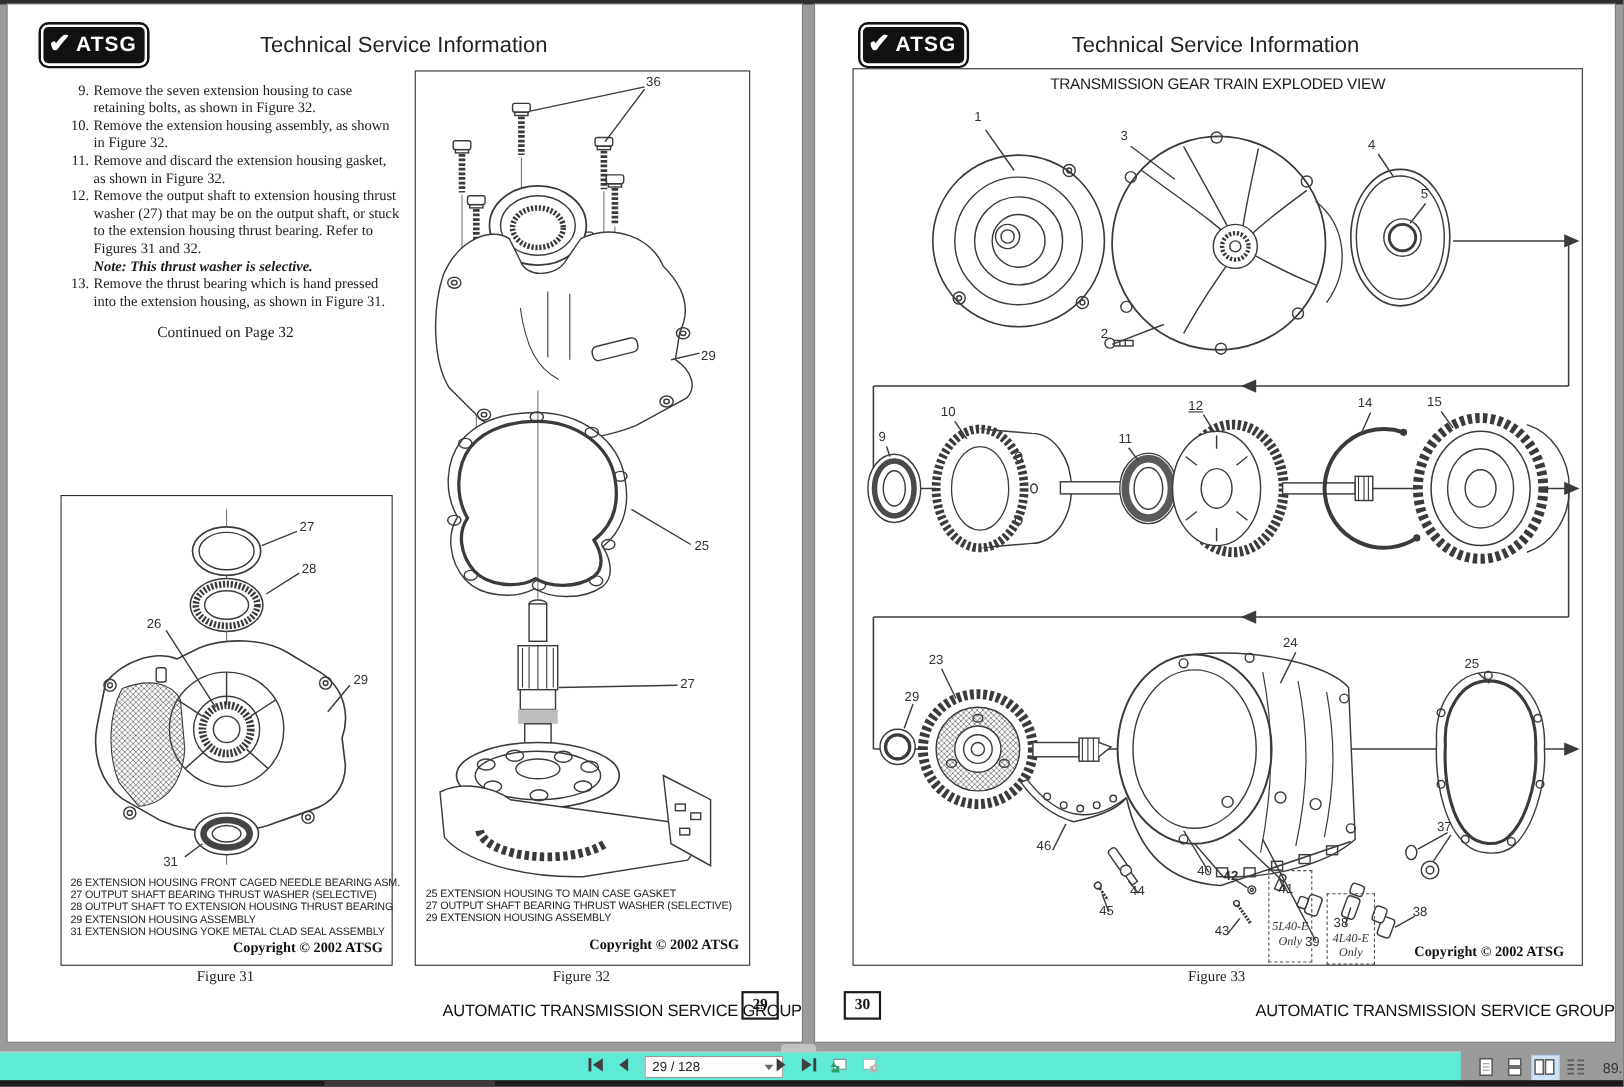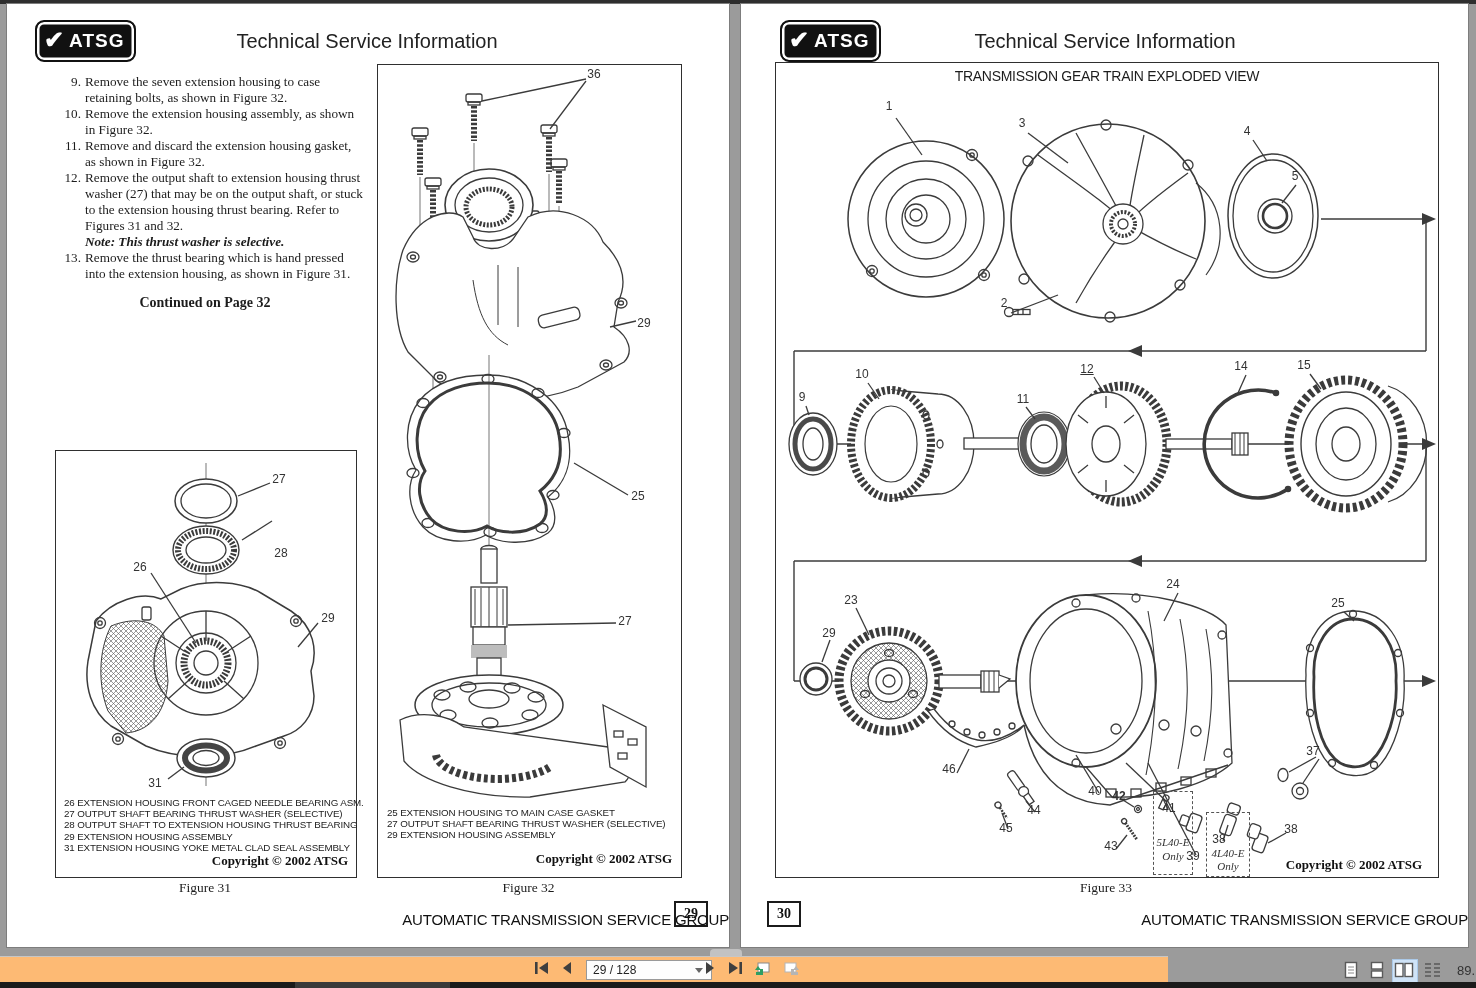"Continued on Page 32" .continued { font-weight: bold -> normal }
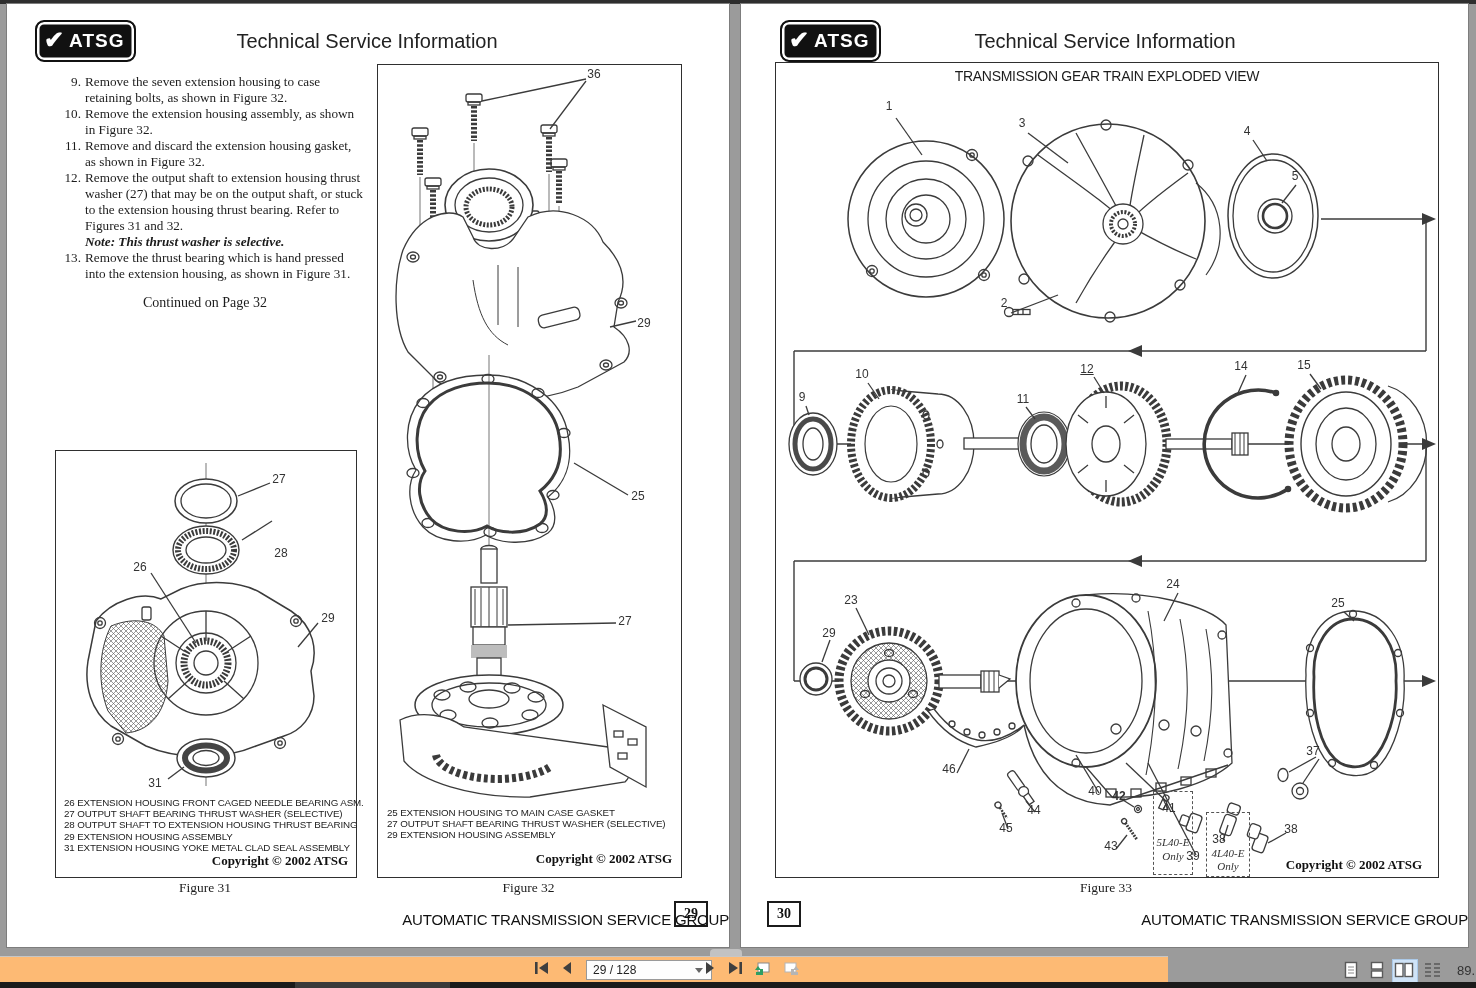"28" span.co { margin-top: 36px -> none }
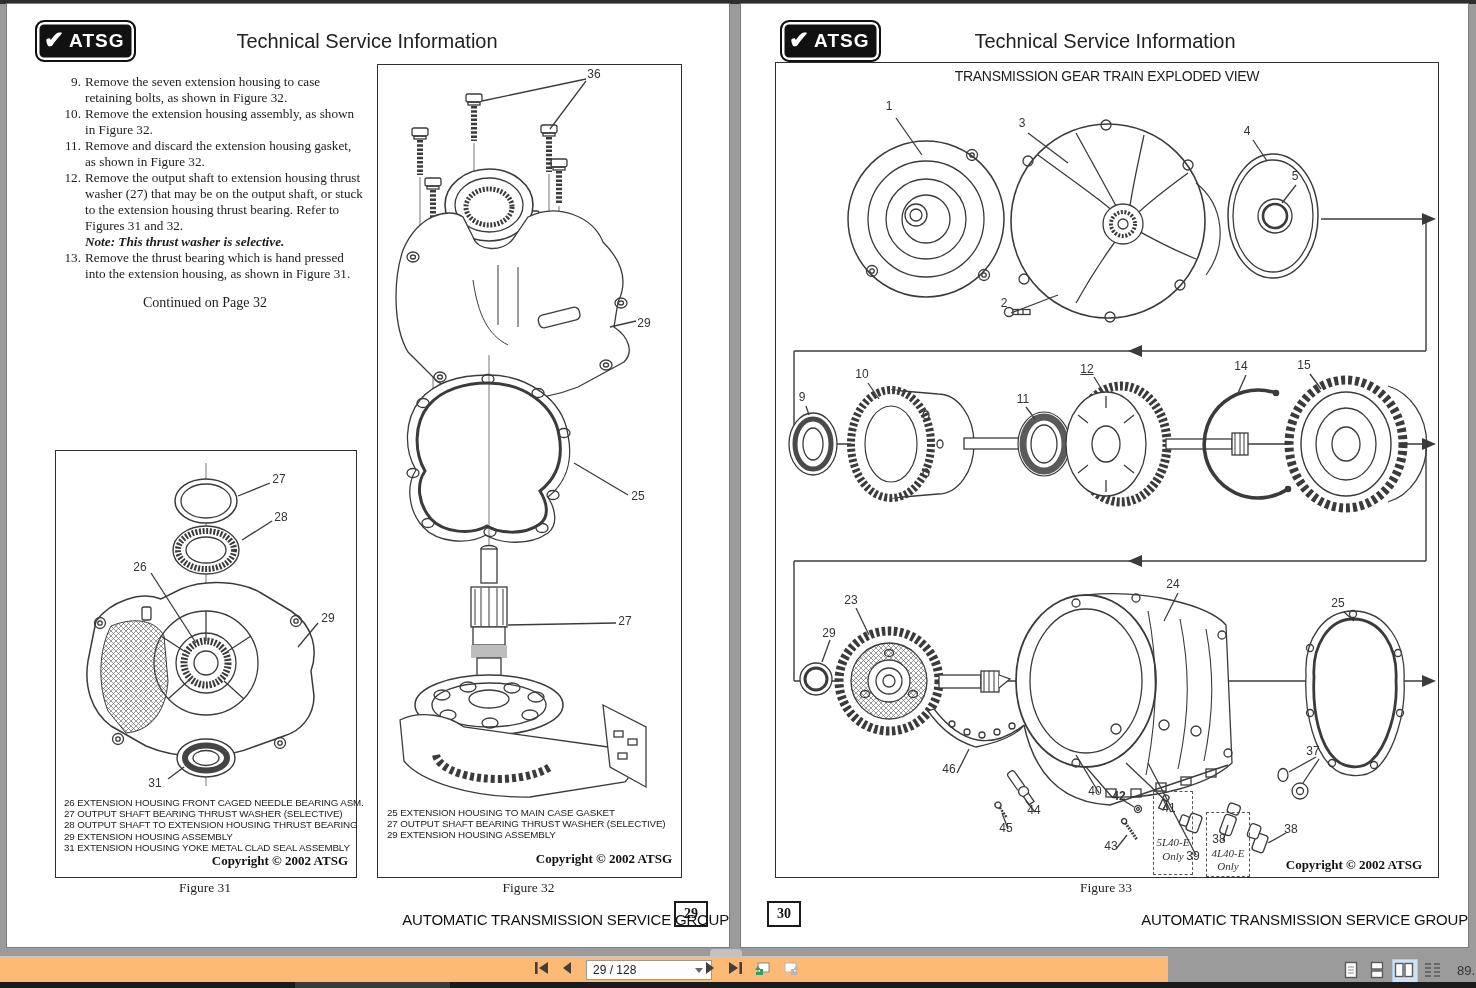"29 / 128" .toolbar { background: #fdba74 -> #5eead4; width: 1168px -> 1328px }
